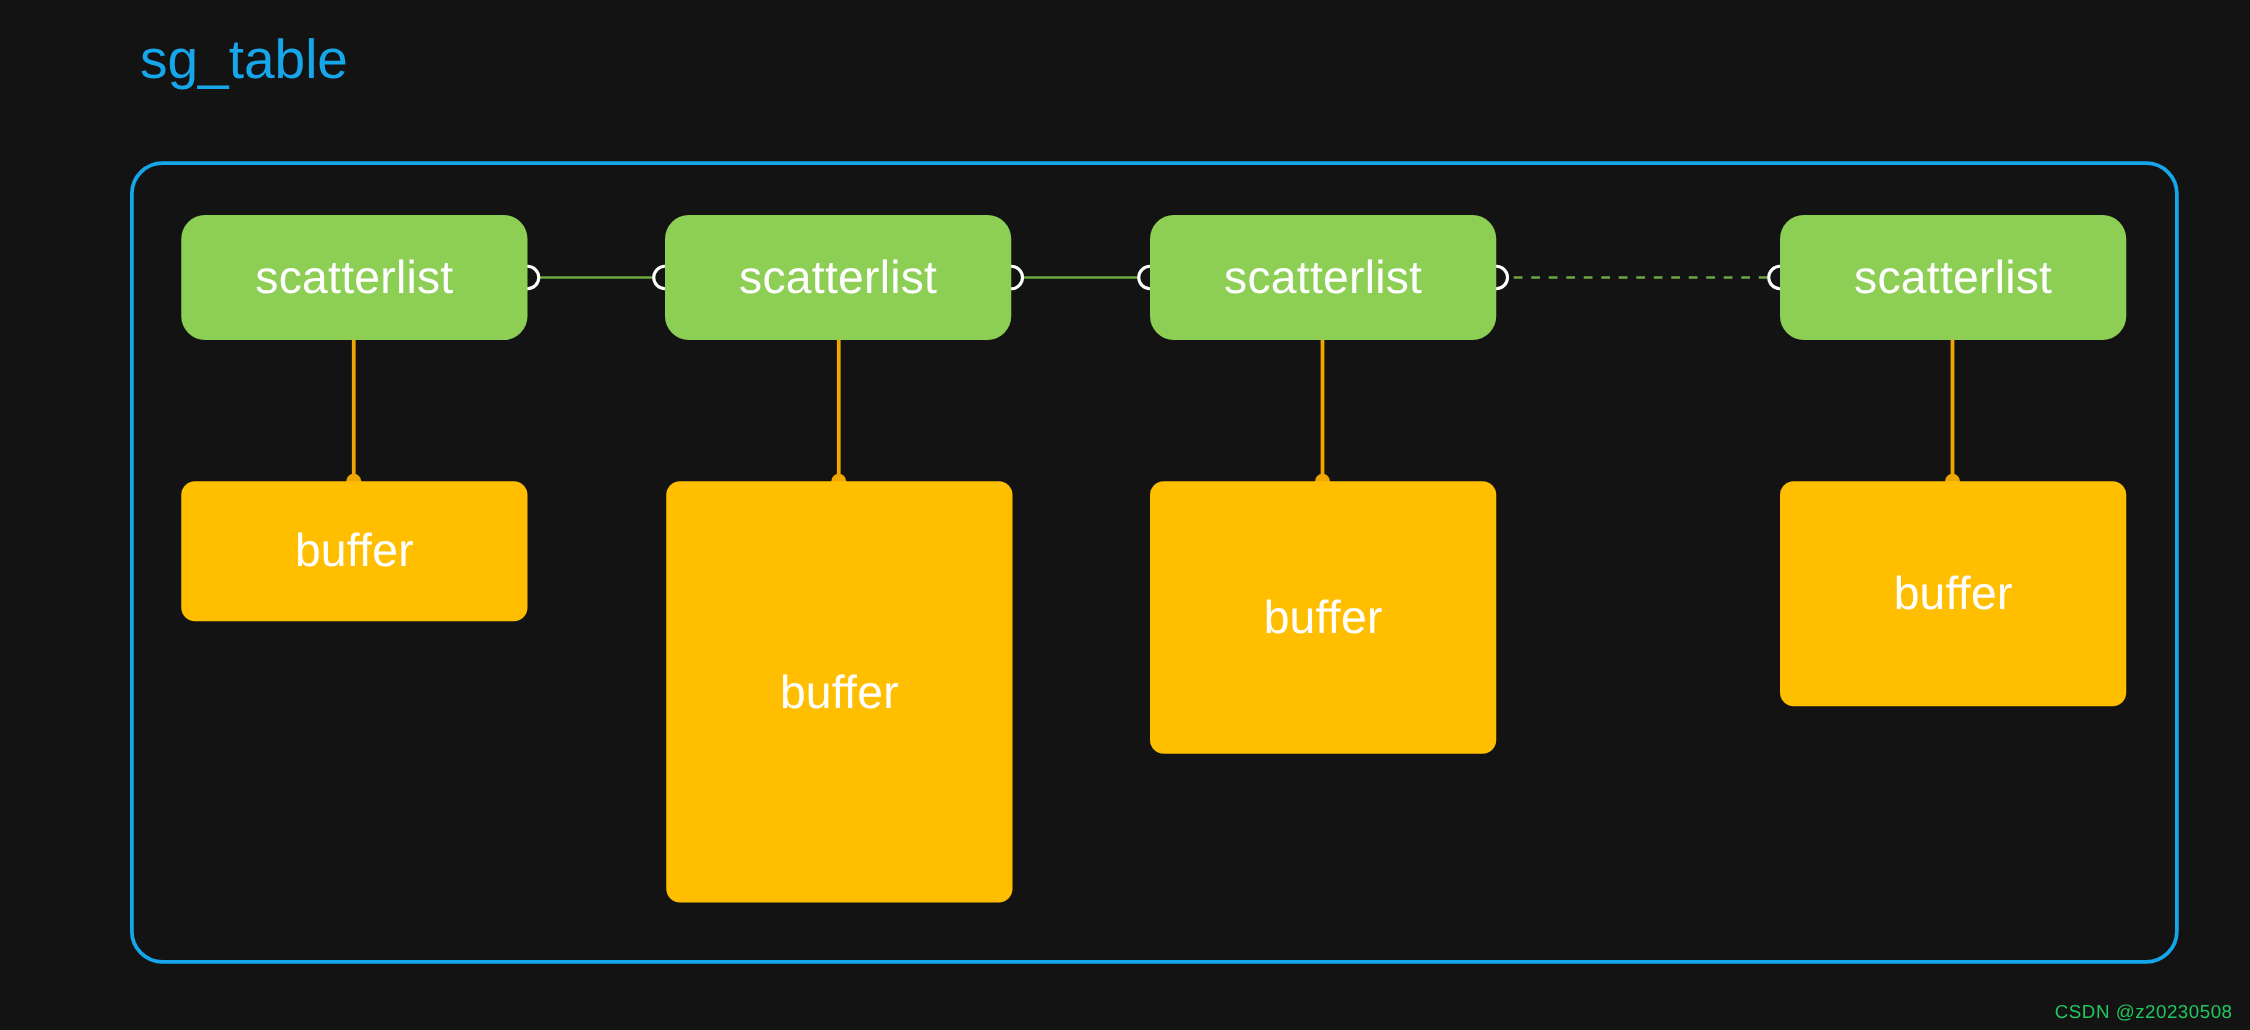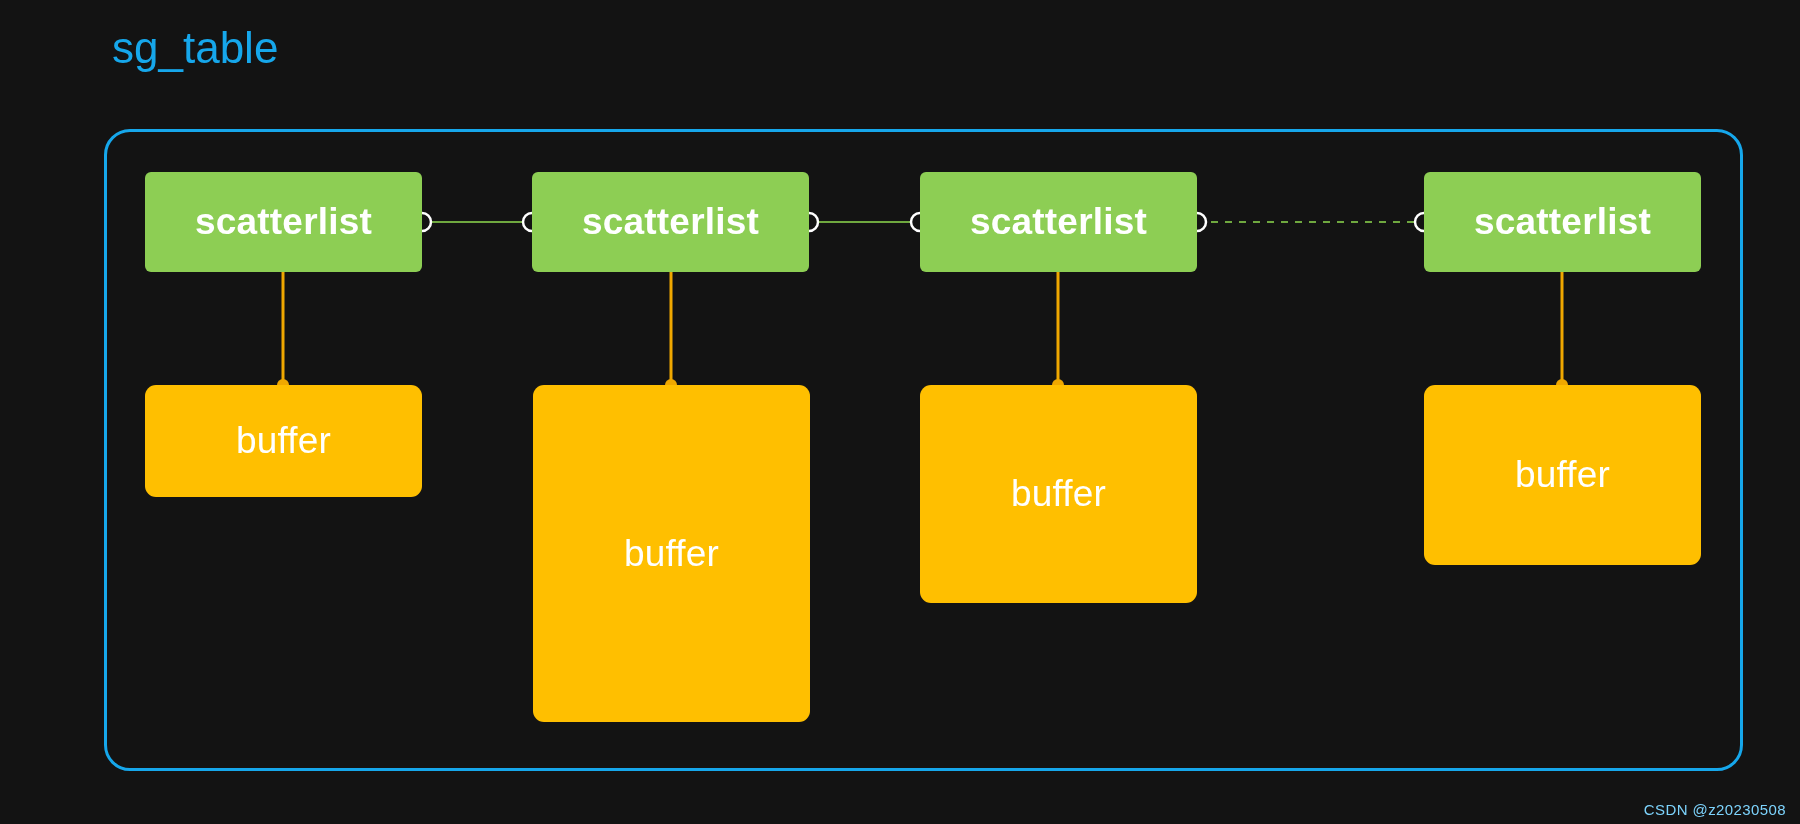"scatterlist" .node.scatterlist { border-radius: 6px -> 19px; font-weight: bold -> none }
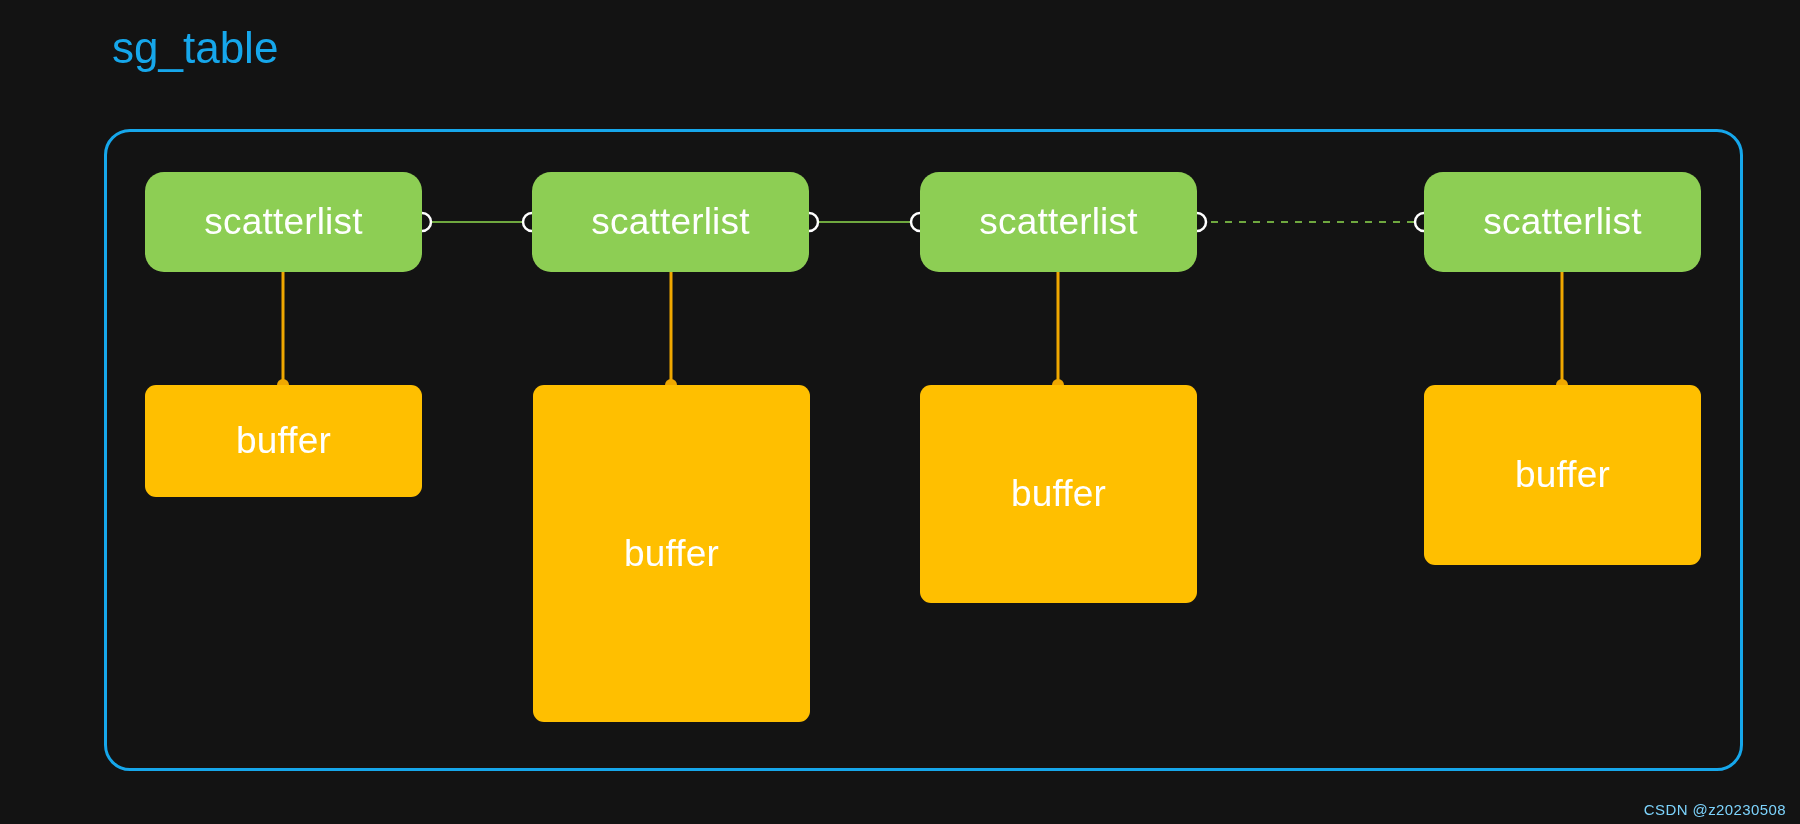"CSDN @z20230508" div { color: #7dd3fc -> #22c55e }
